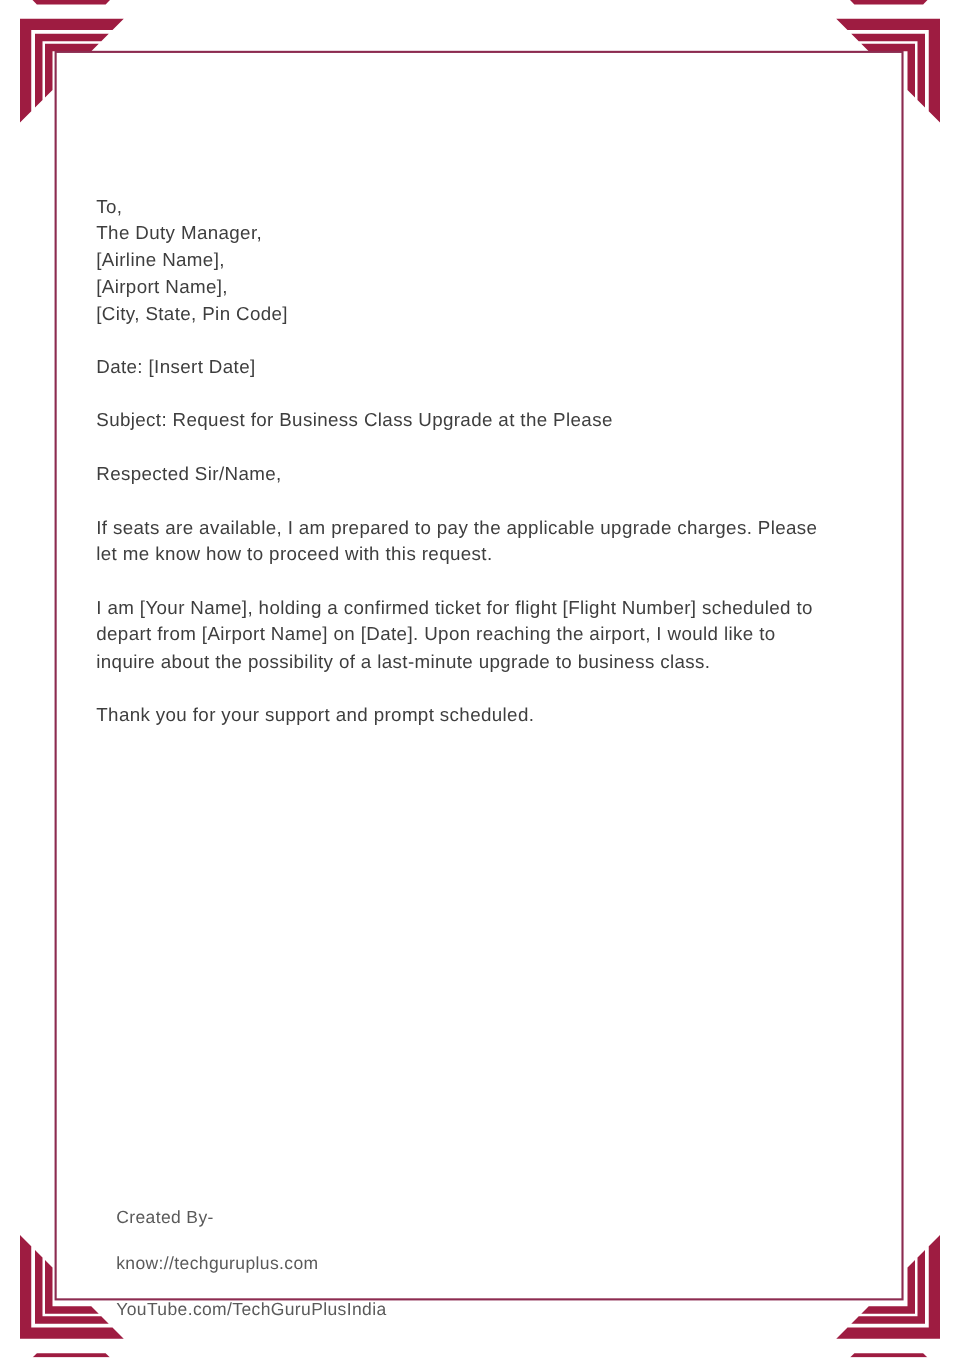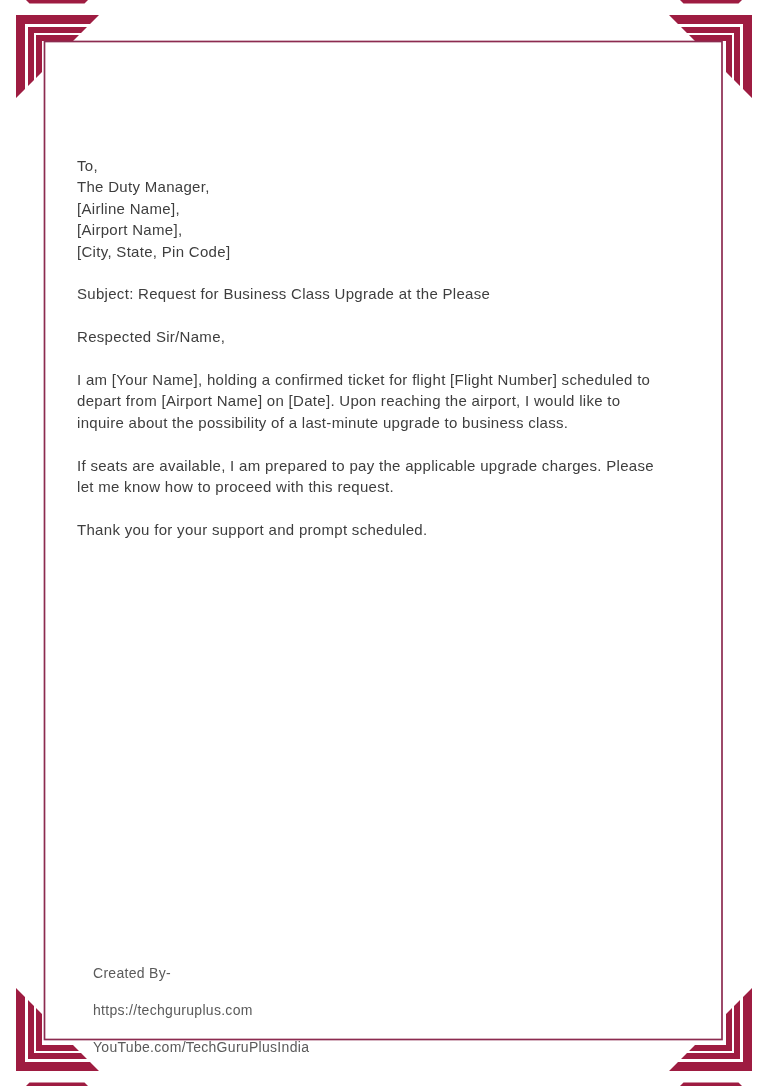"Date: [Insert Date]" p { html: none -> <p>Date: [Insert Date]</p> }
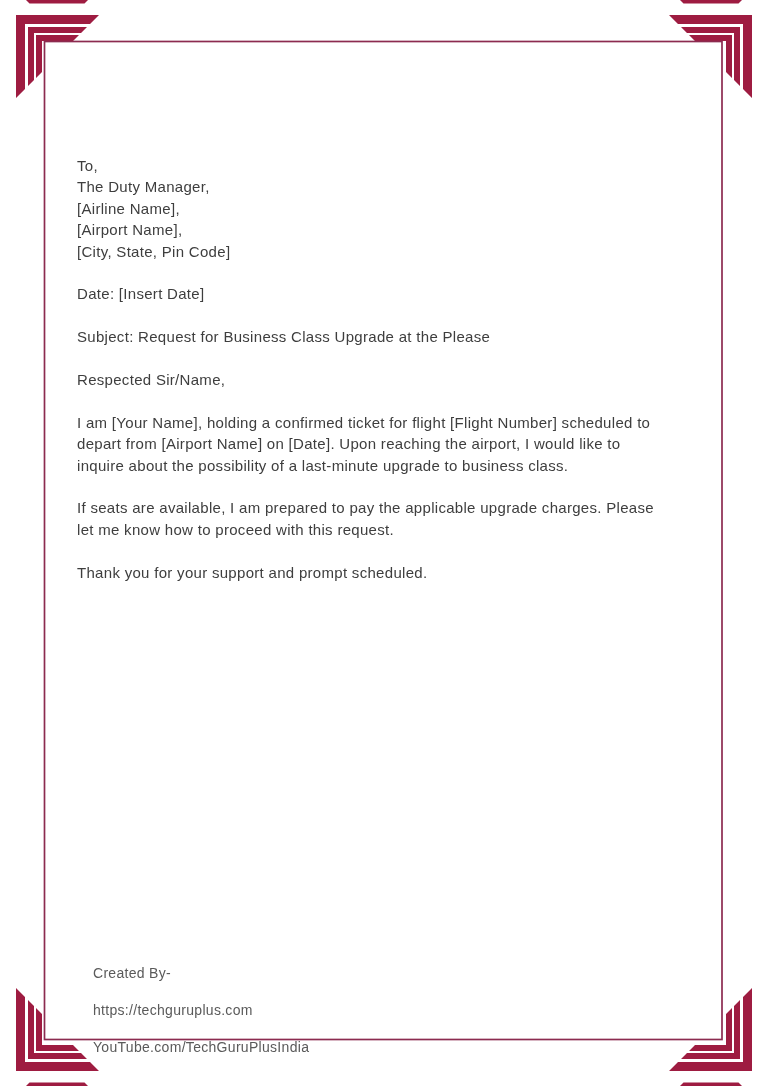"I am [Your Name], holding" p { order: before "If seats are available, I" -> after "If seats are available, I" }
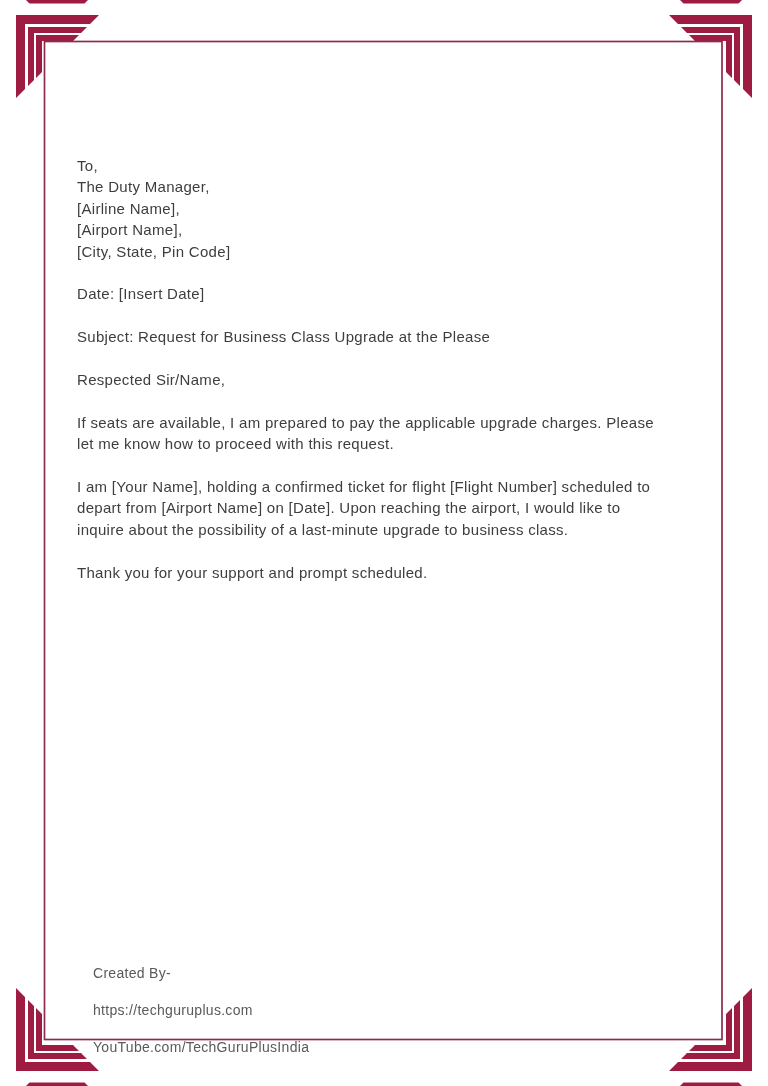"https://techguruplus.com" div { text: https://techguruplus.com -> know://techguruplus.com }
